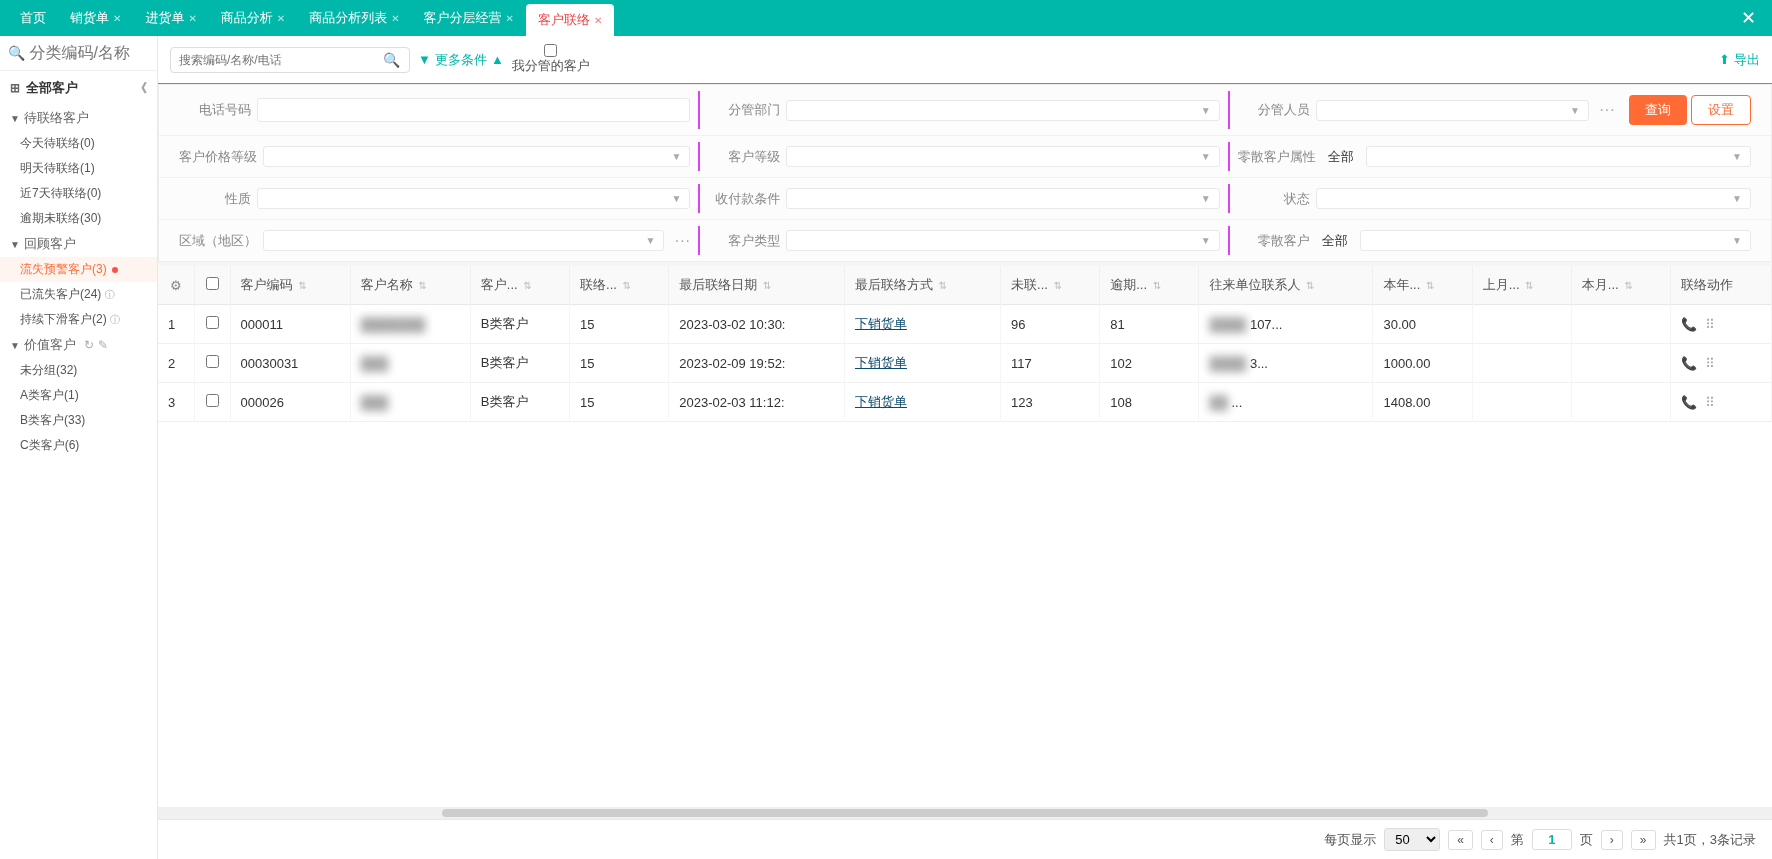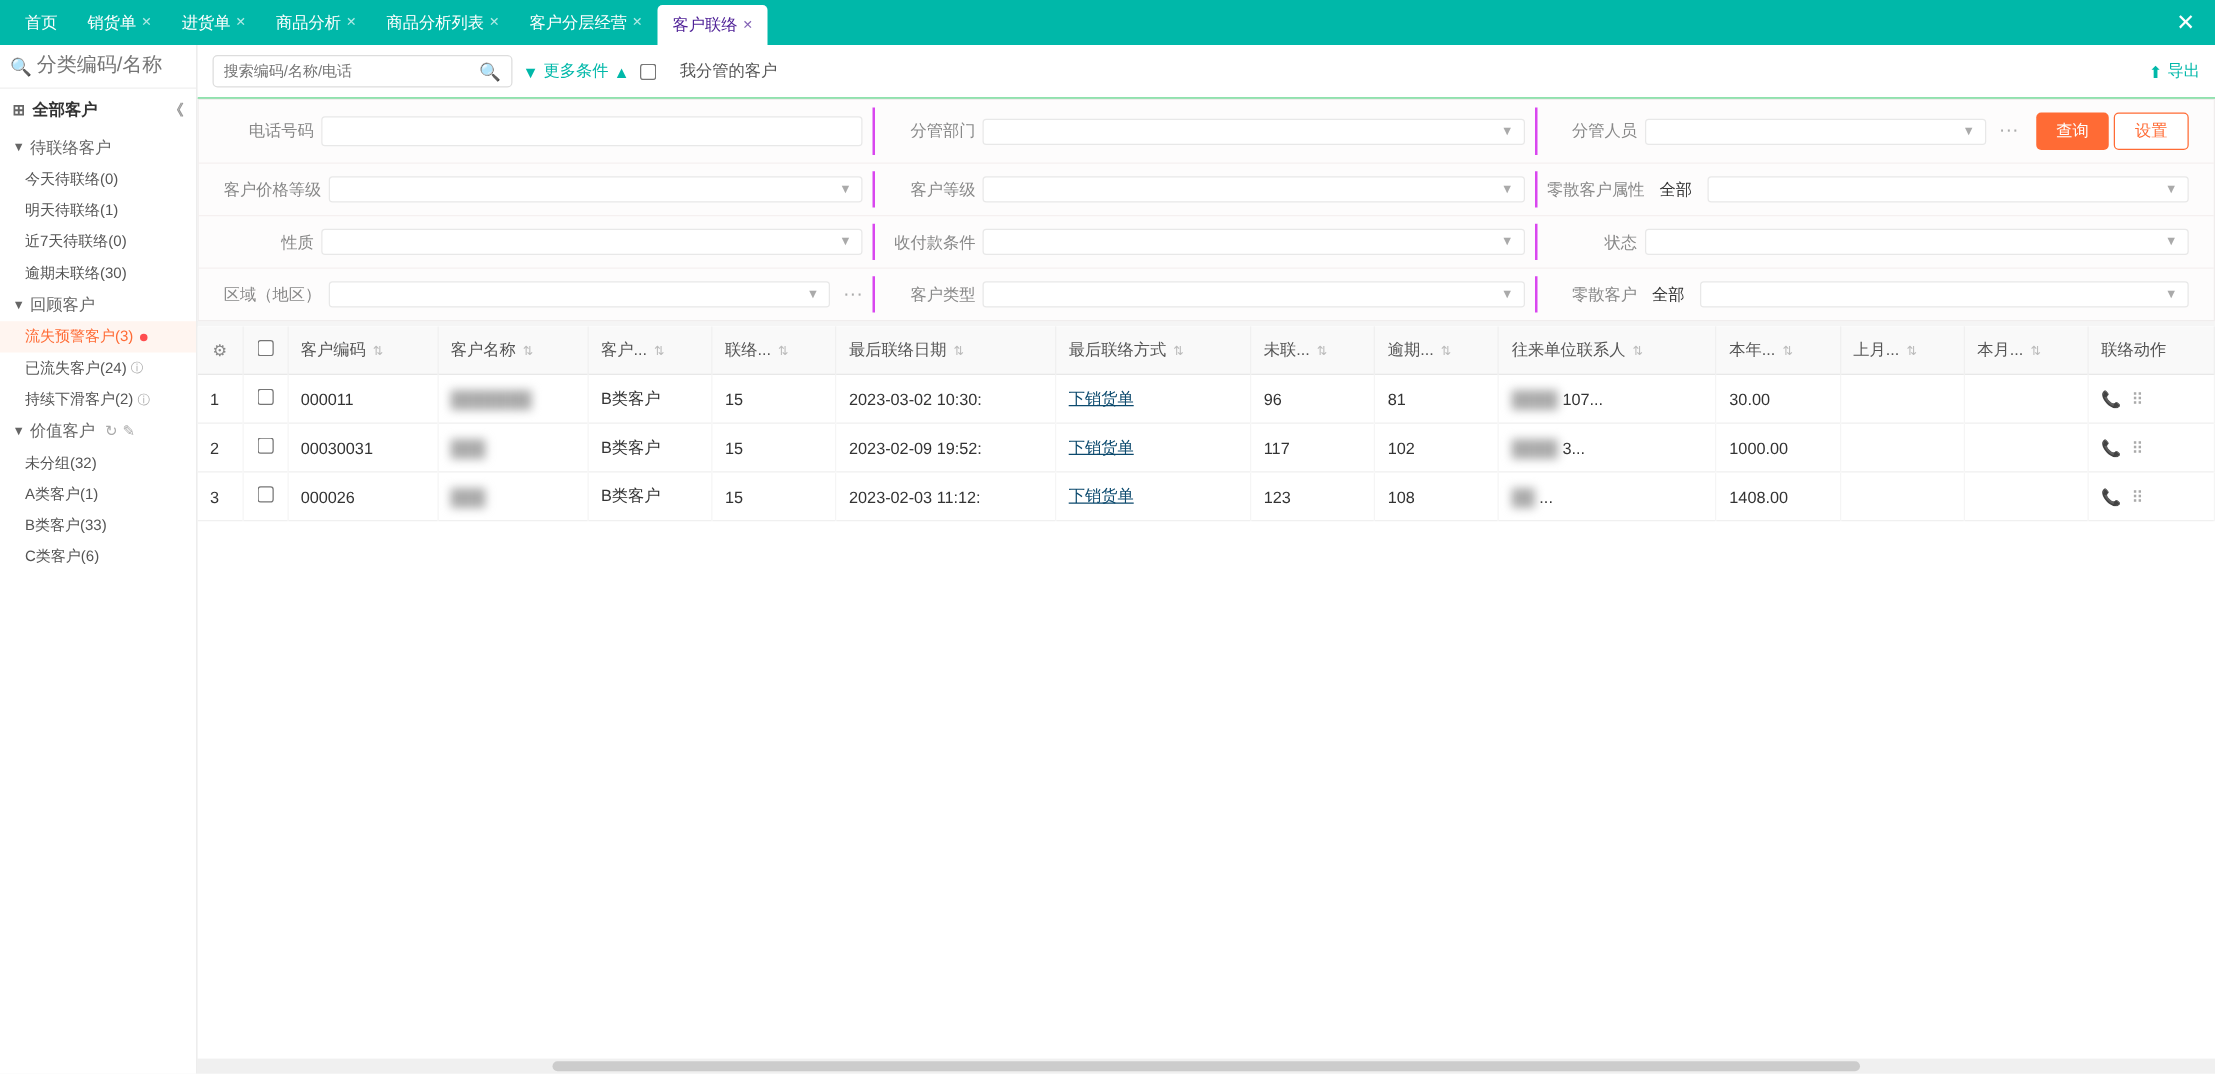"客户联络" .top-nav .tab.active { color: #4c1d95 -> #ef4444 }
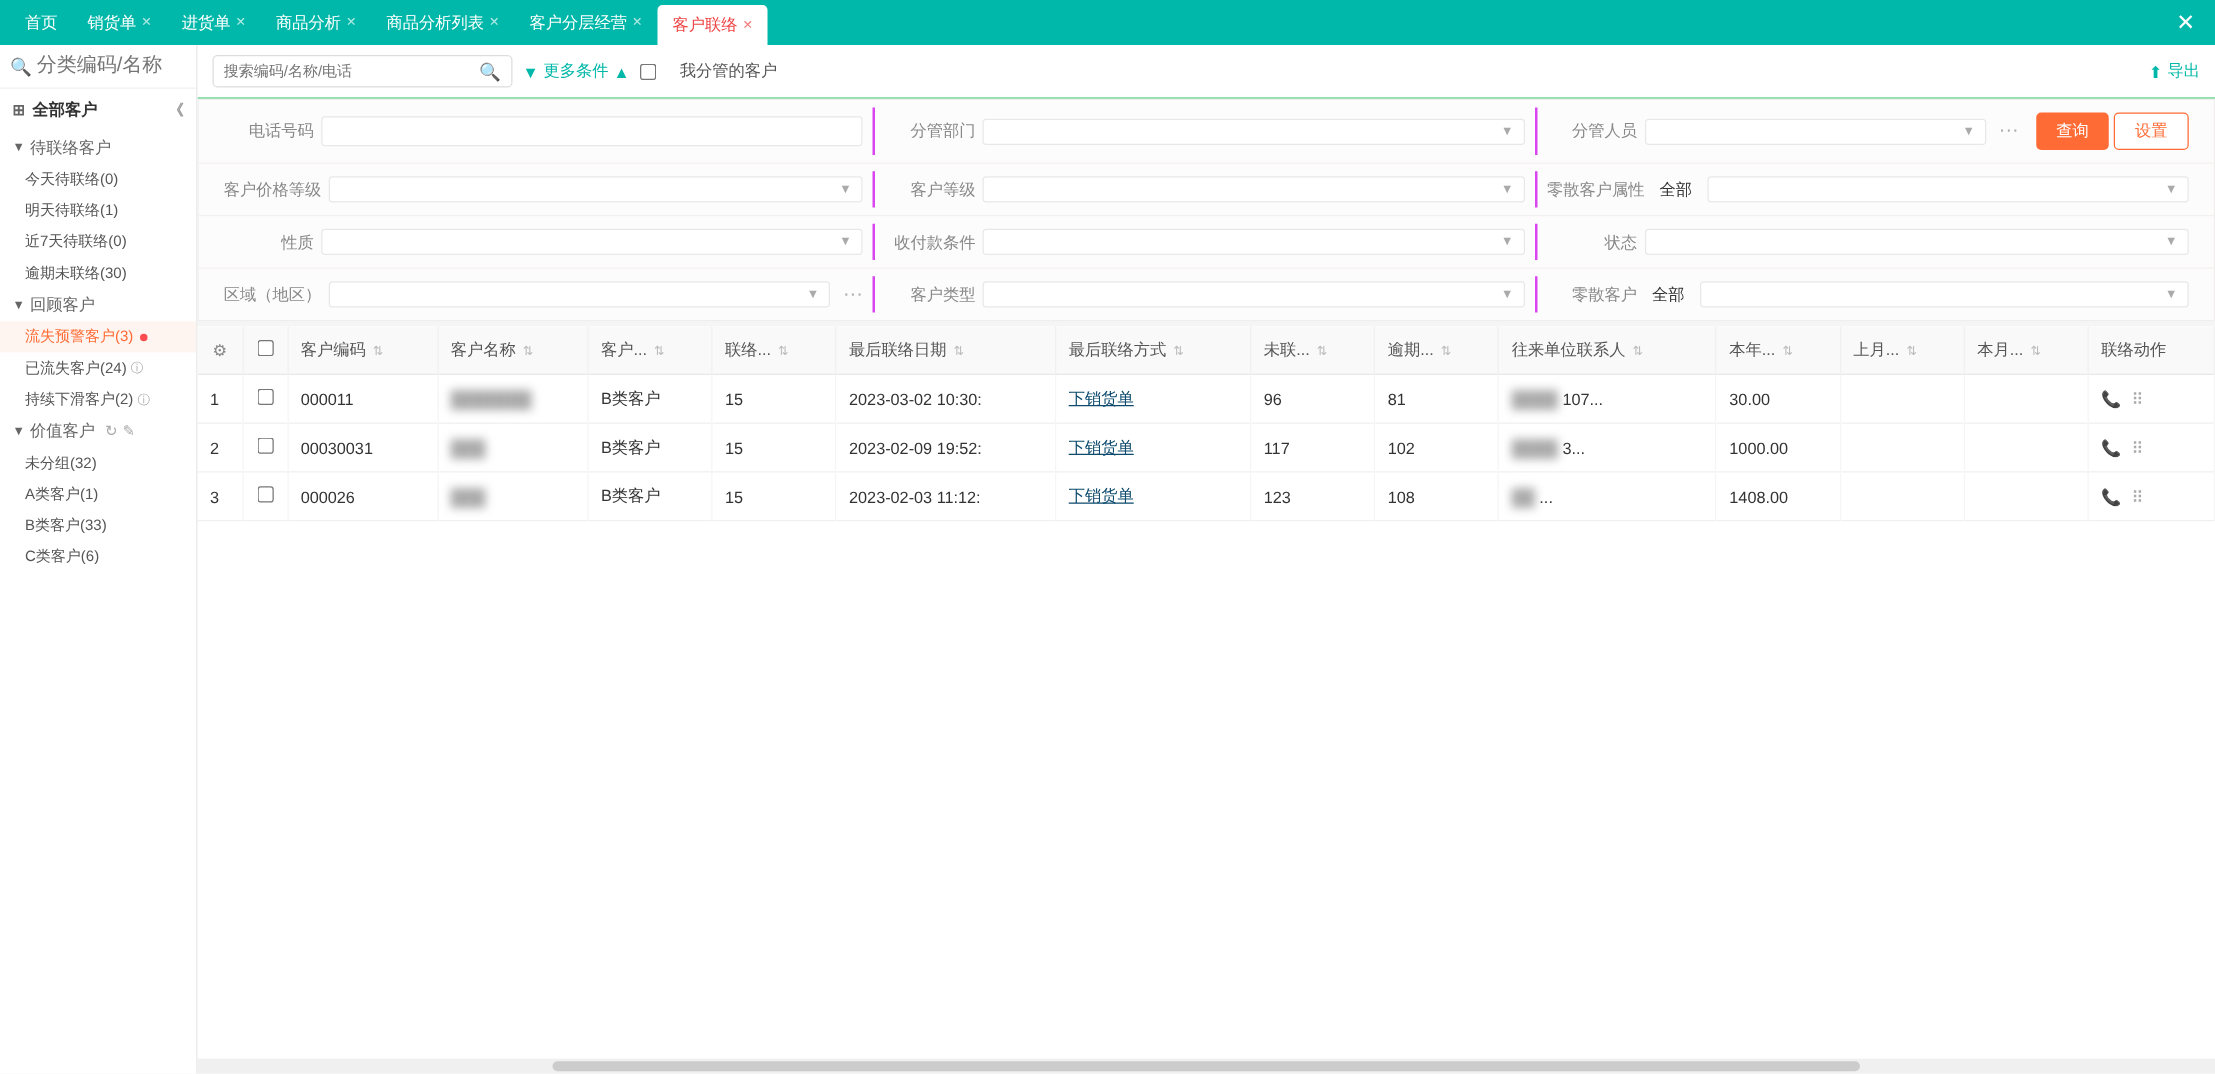"我分管的客户" .my-customer-check { flex-direction: none -> column; gap: 19px -> 0 }
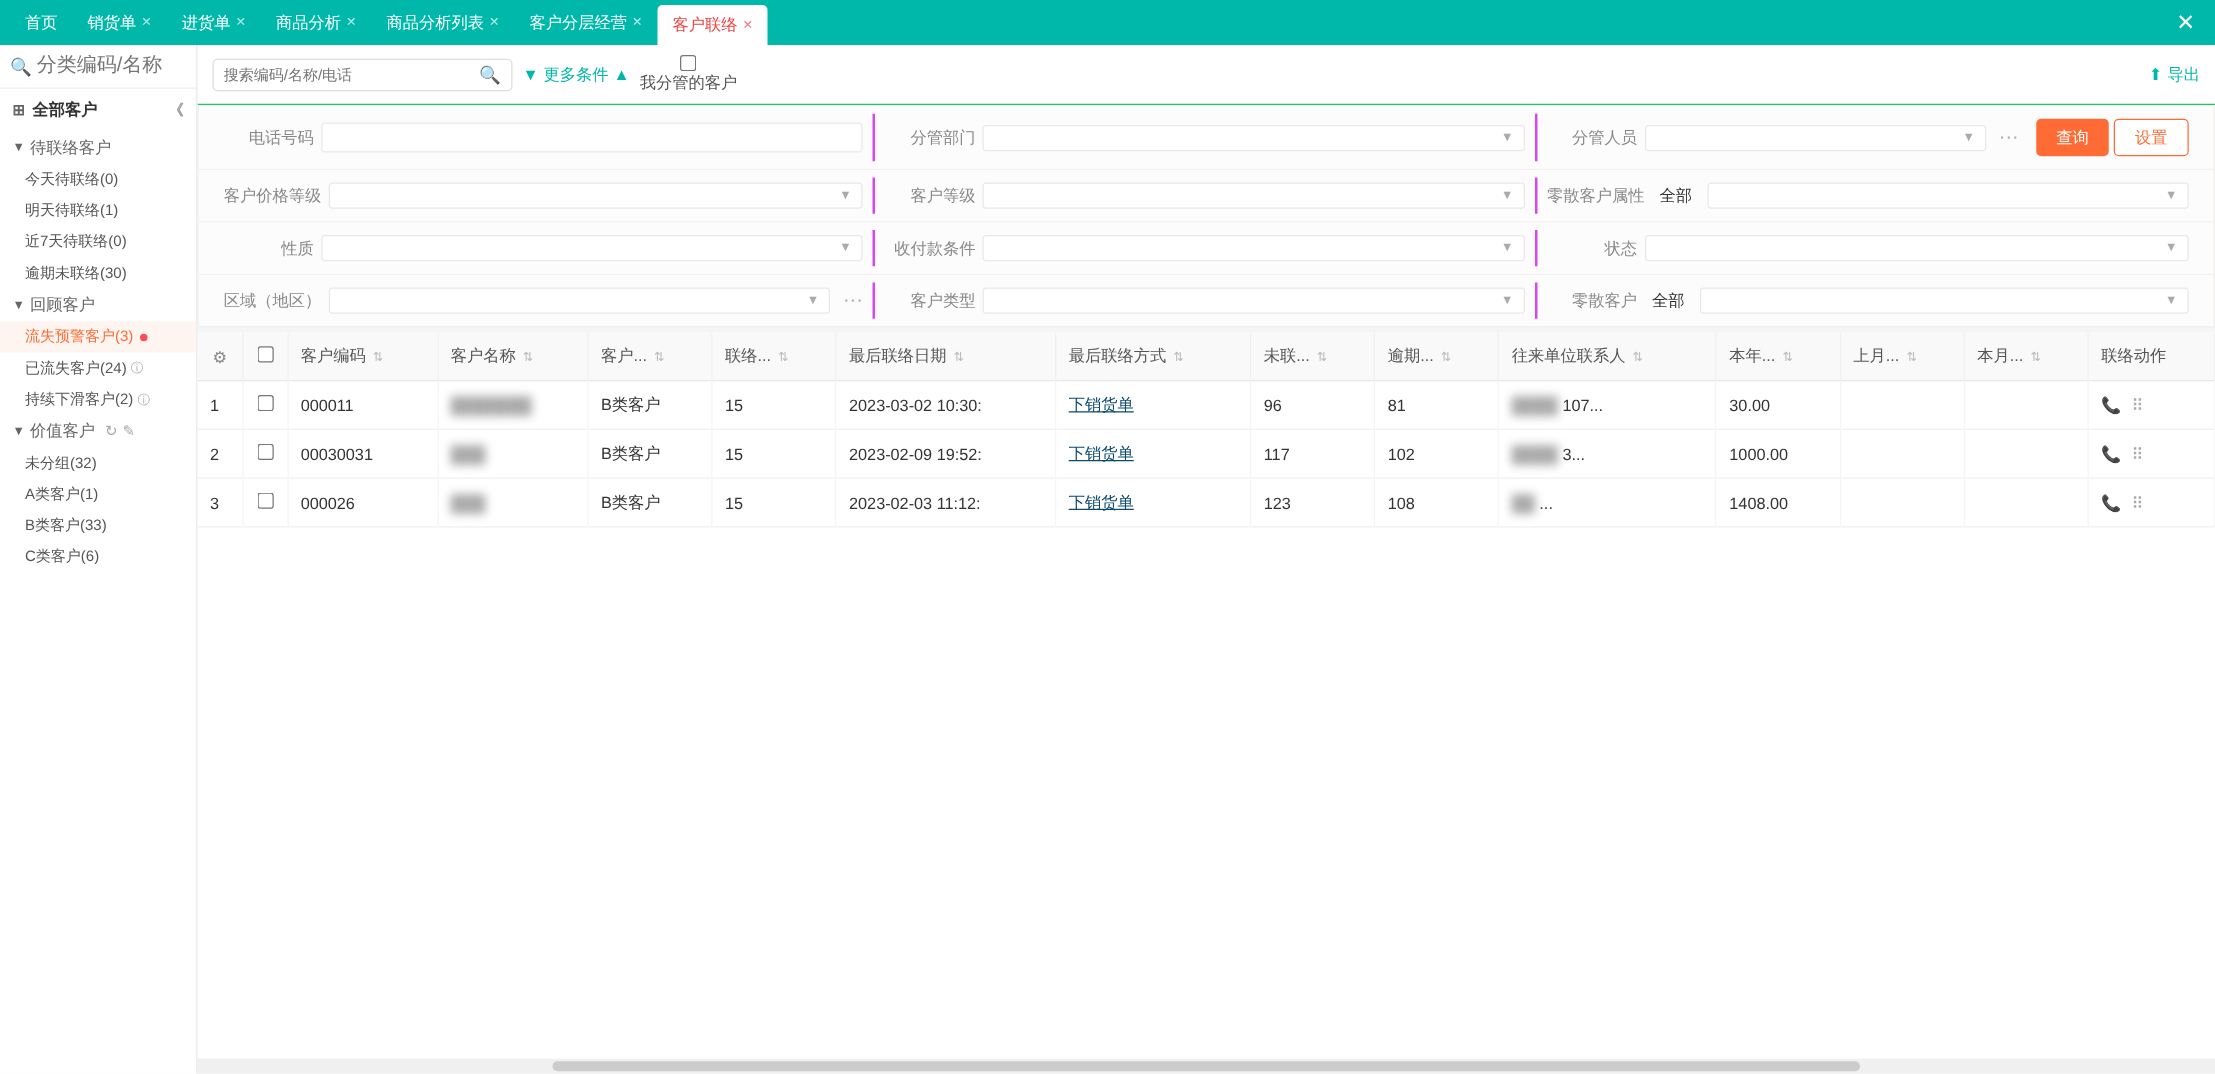"每页显示" div.pagination-bar { html: none -> <div> <span>每页显示</span> <select> <option>50</option> <option>100</option> <option>200</option> </select> <button>«</button> <button>‹</button> <span>第</span> <input> <span>页</span> <button>›</button> <button>»</button> <span>共1页，3条记录</span> </div> }
